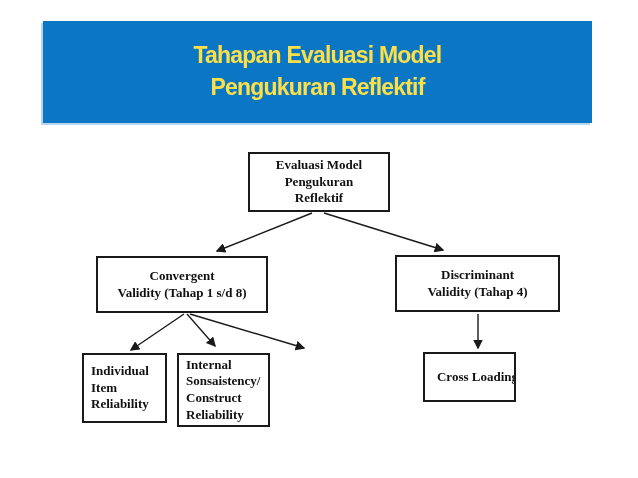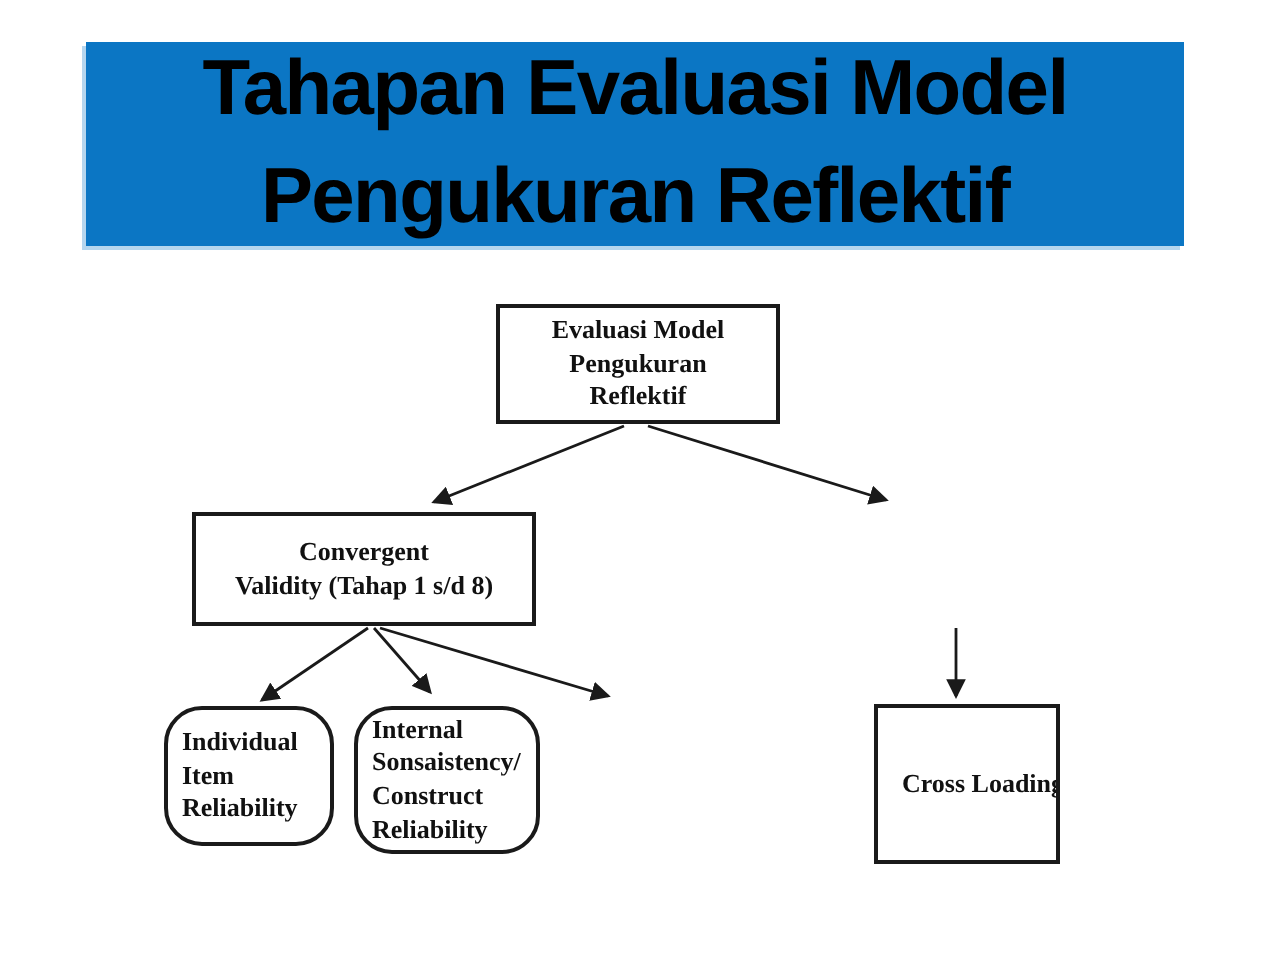"Tahapan Evaluasi Model" .banner-title { color: #000000 -> #fde047; font-size: 39px -> 23px }
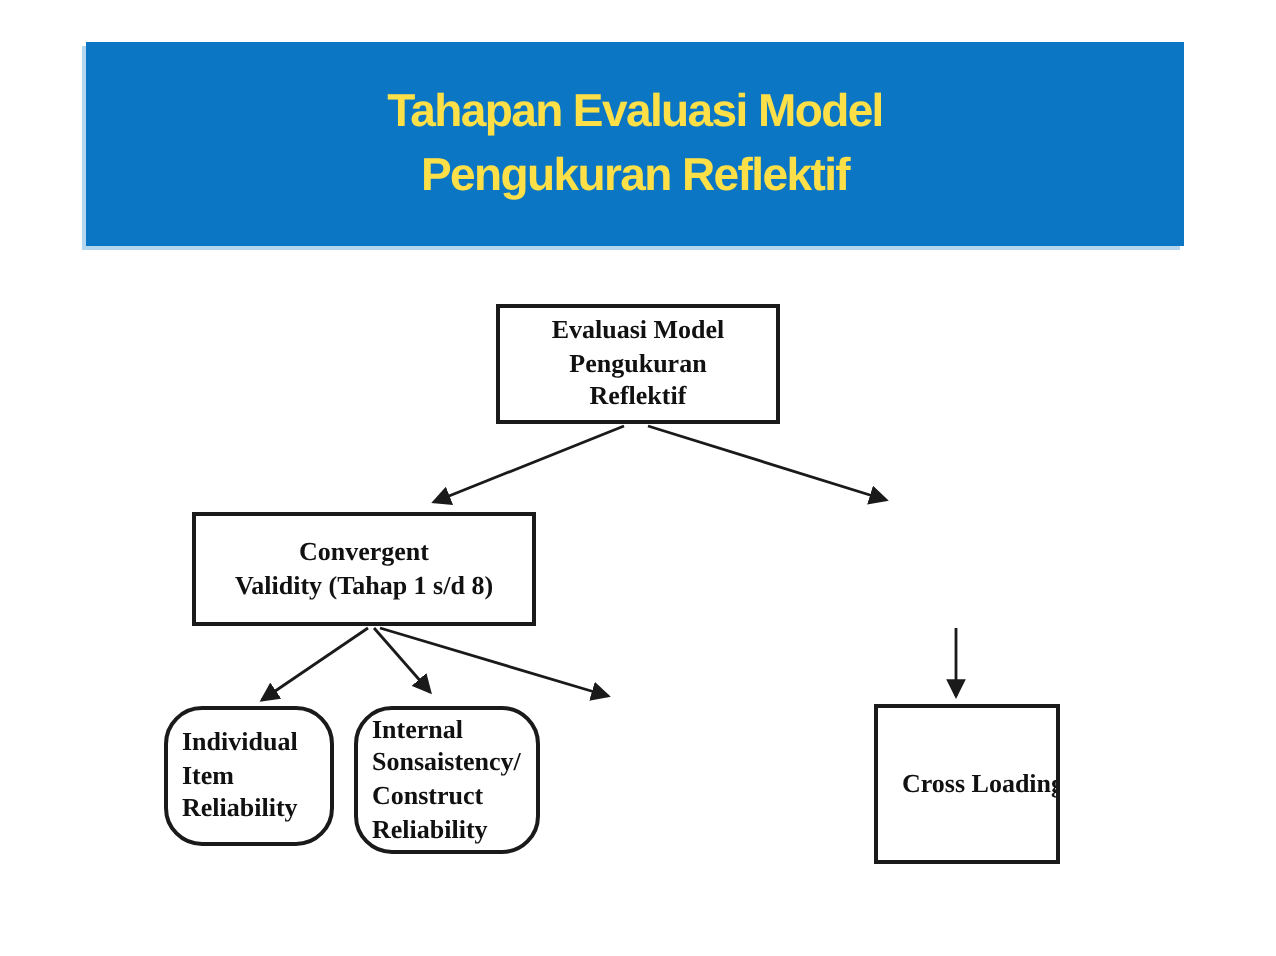"Discriminant" div.node { html: none -> <div>Discriminant Validity (Tahap 4)</div> }
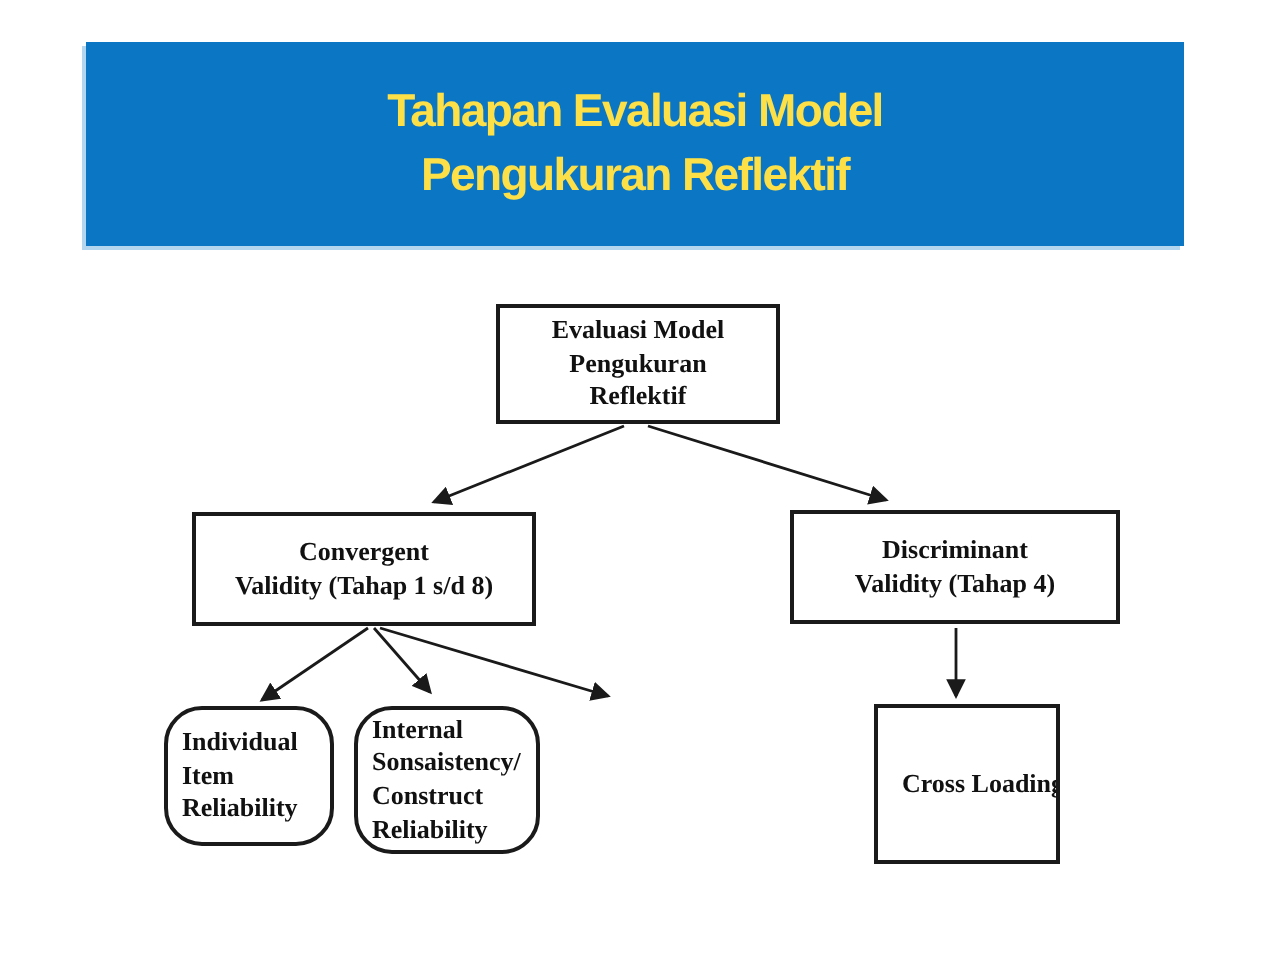"Individual" .node.left { border-radius: 19px -> none }
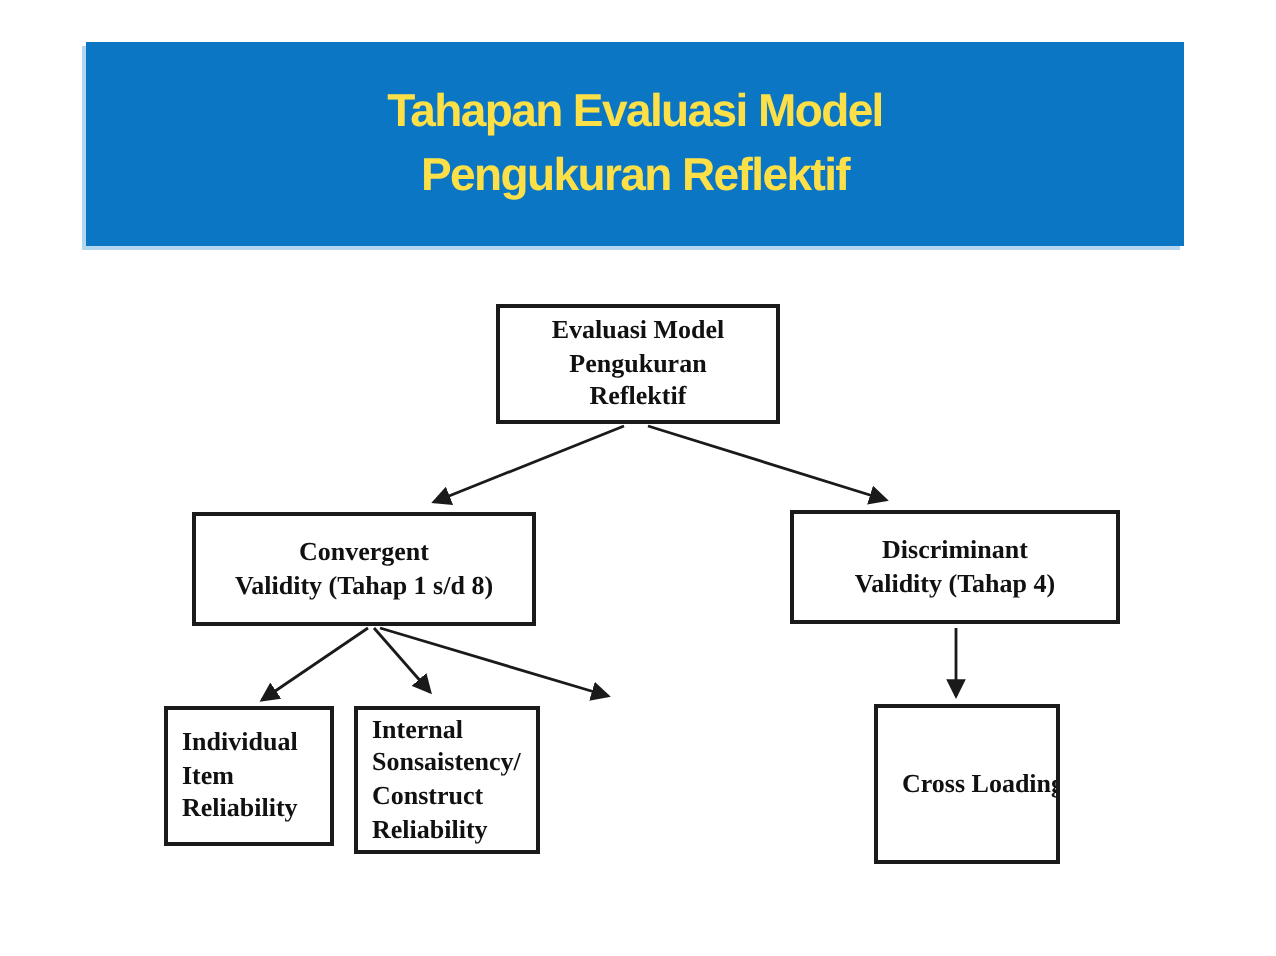"Cross Loading" .node-crossloading { height: 80px -> 50px; left: 437px -> 423px }
